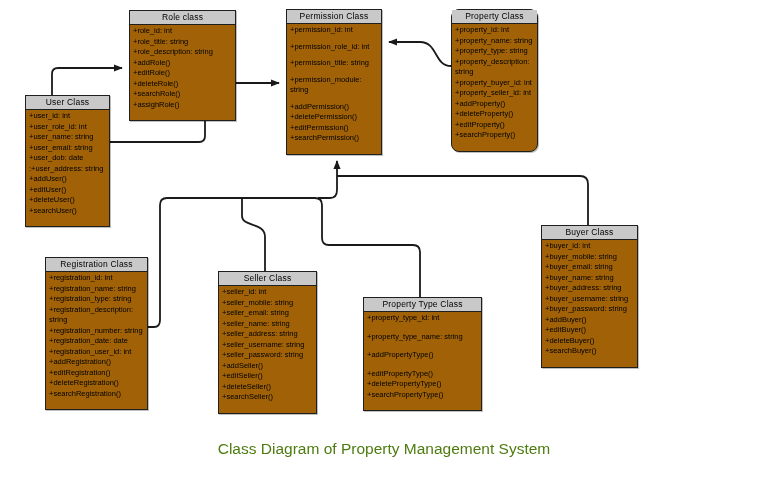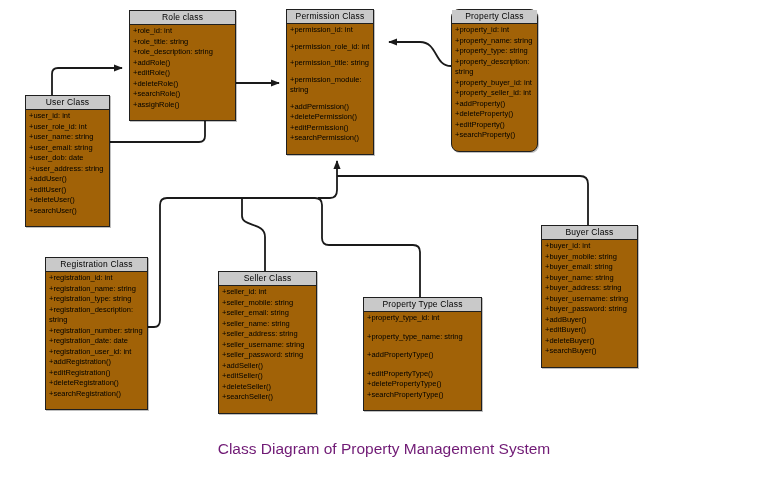"Permission Class" #box-permission { width: 88px -> 96px }
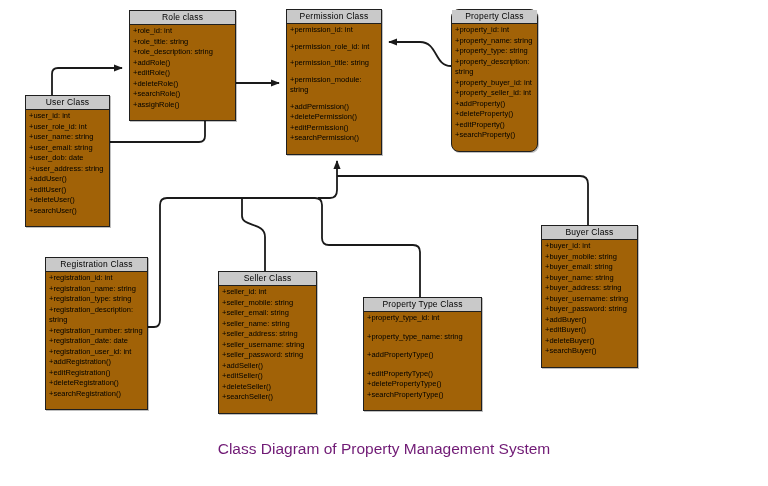"Class Diagram of Property Management" #diagram-title { color: #701a75 -> #4d7c0f }
